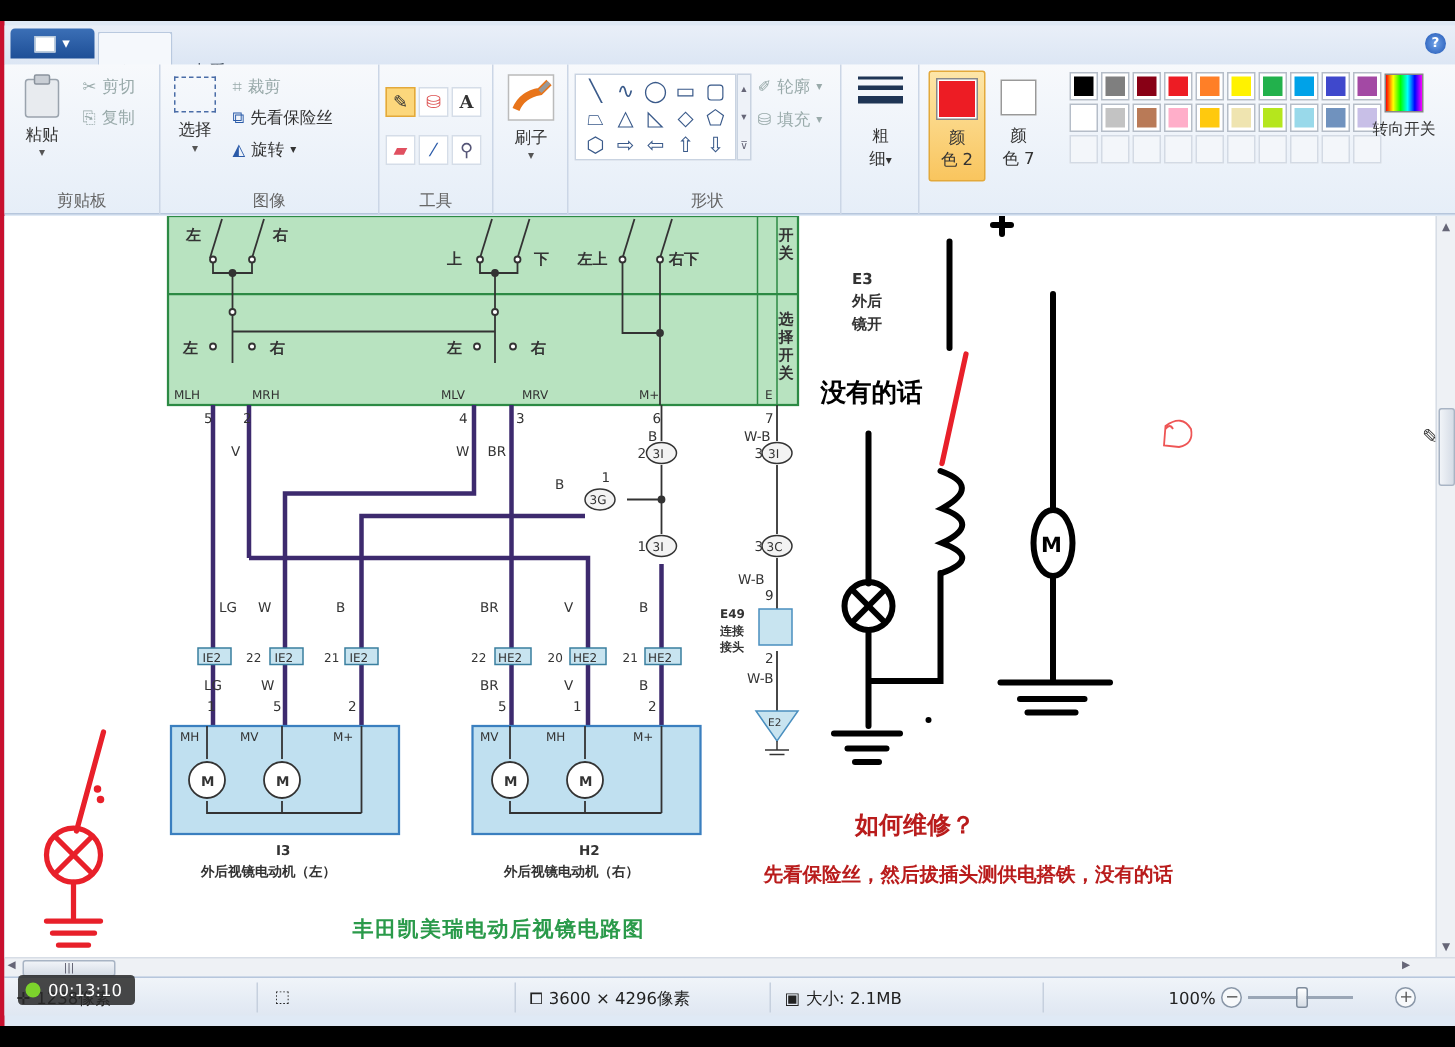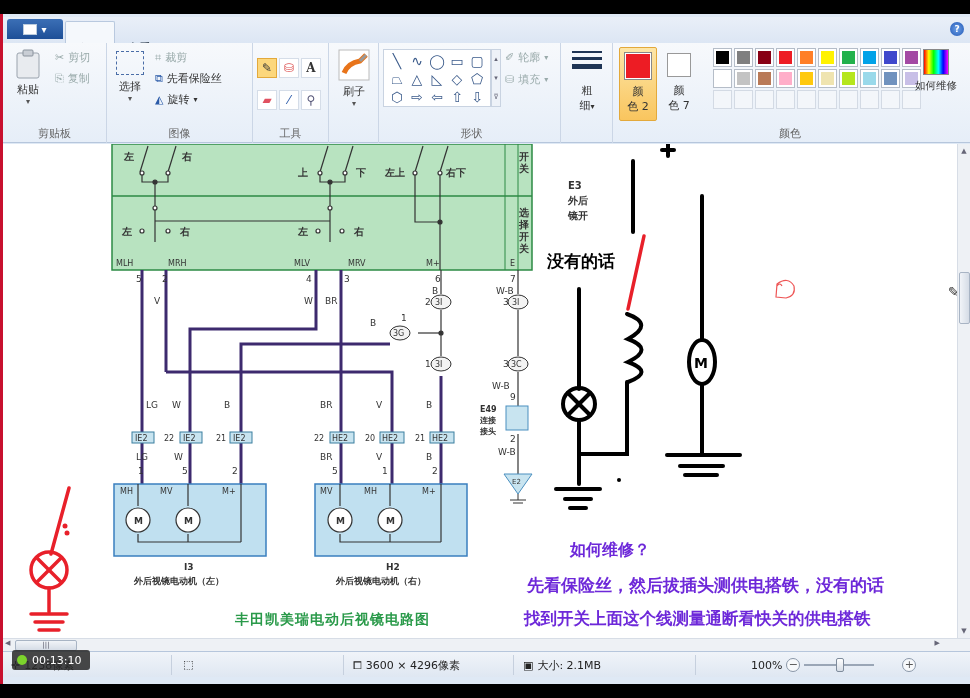"如何维修" div { text: 如何维修 -> 转向开关 }
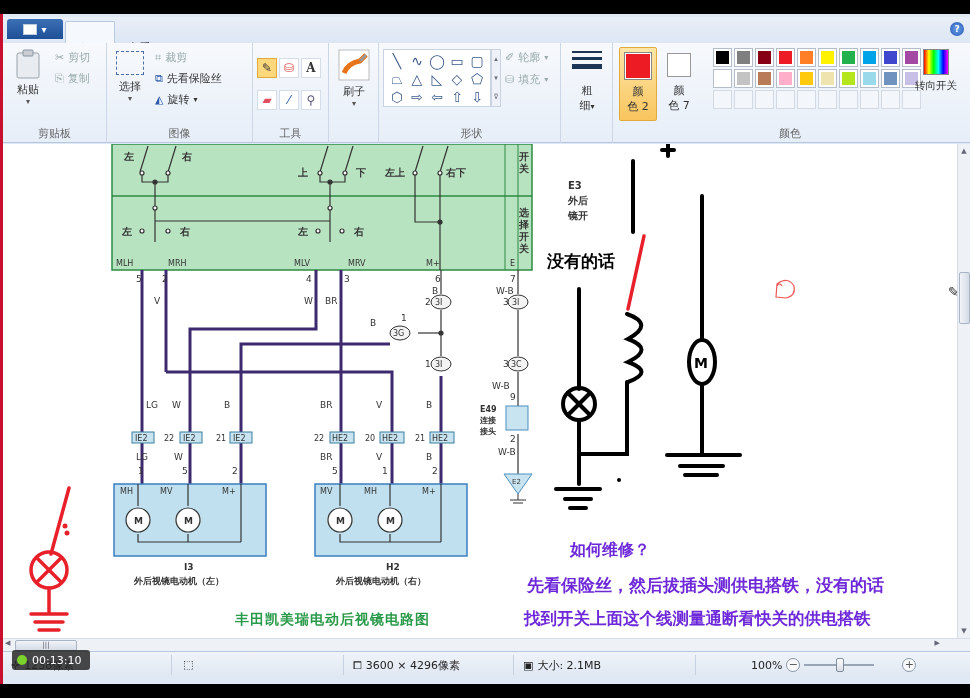"颜色" div.glabel { html: <div>颜色</div> -> none }
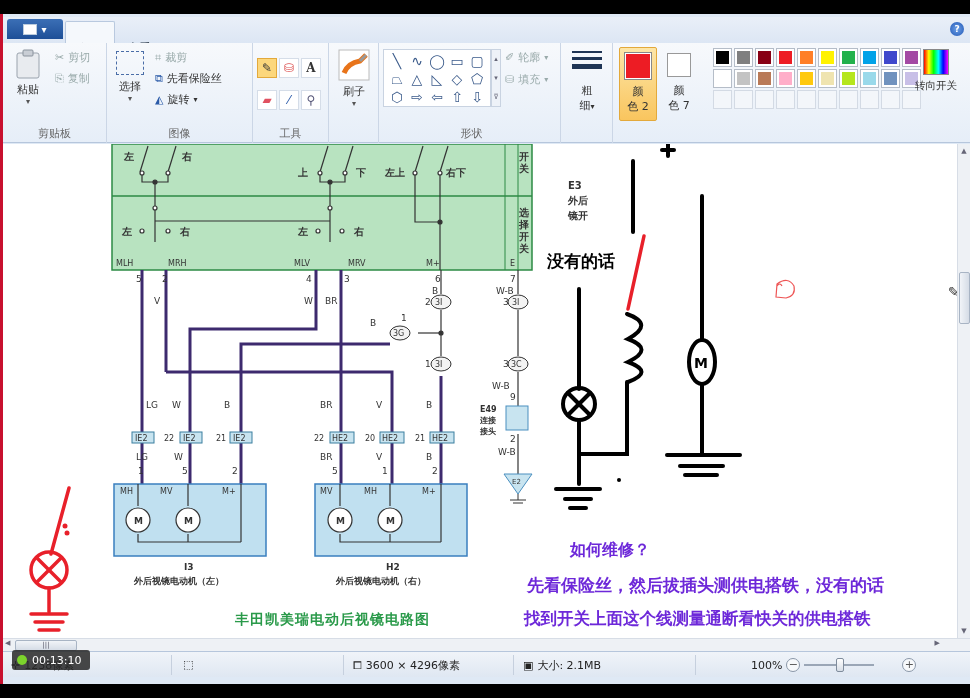"如何维修？" .txt-red { color: #6d28d9 -> #b91c1c }
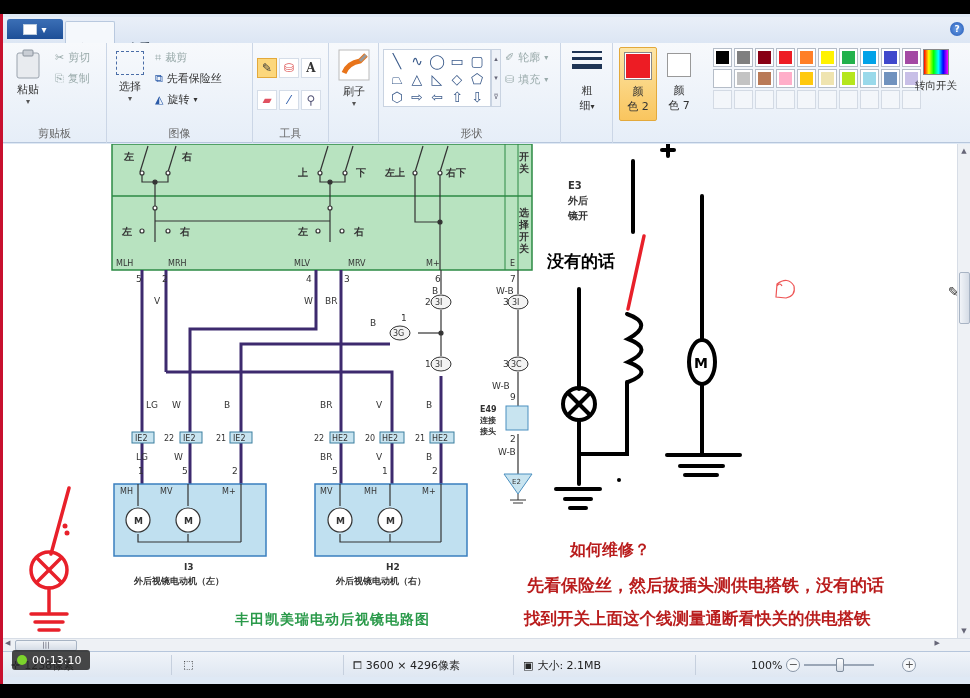"先看保险丝，然后拔插头测供电搭铁，没有的话" div.txt-red { font-size: 17px -> 13px; left: 427px -> 409px }
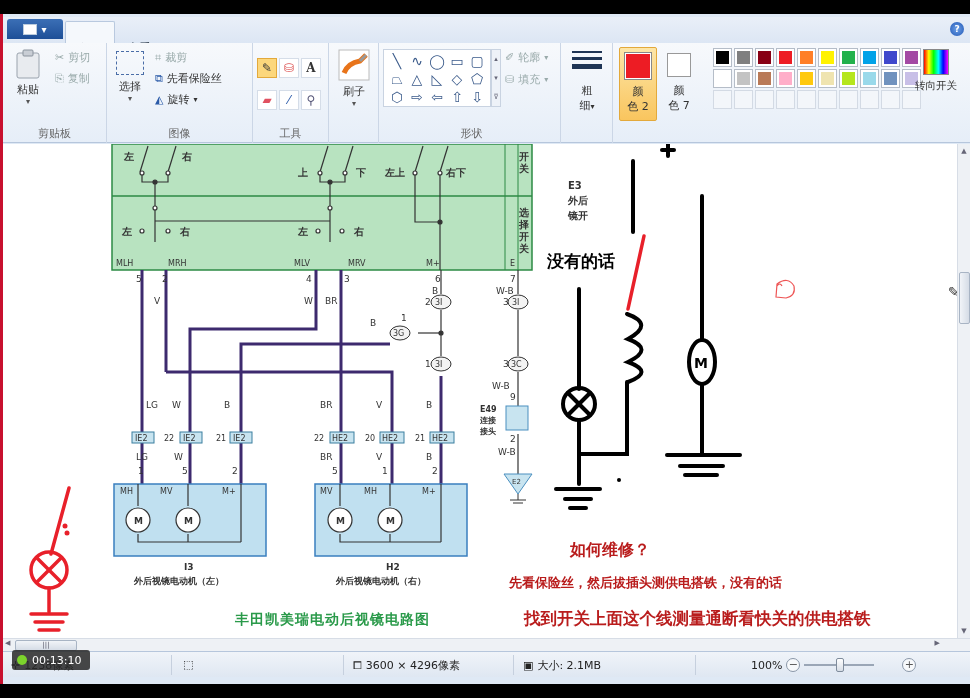"找到开关上面这个线测量通断看快关的供电搭铁" div.txt-red { html: <div>找到开关上面这个线测量通断看快关的供电搭铁</div> -> none }
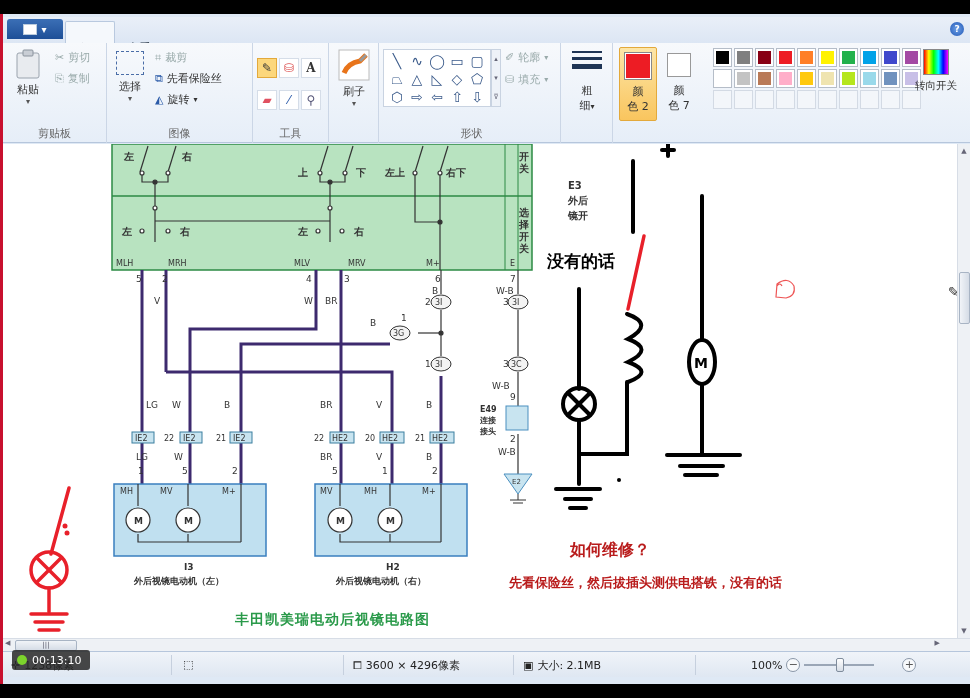"100%" div.sitem { left: 748px -> 776px }
